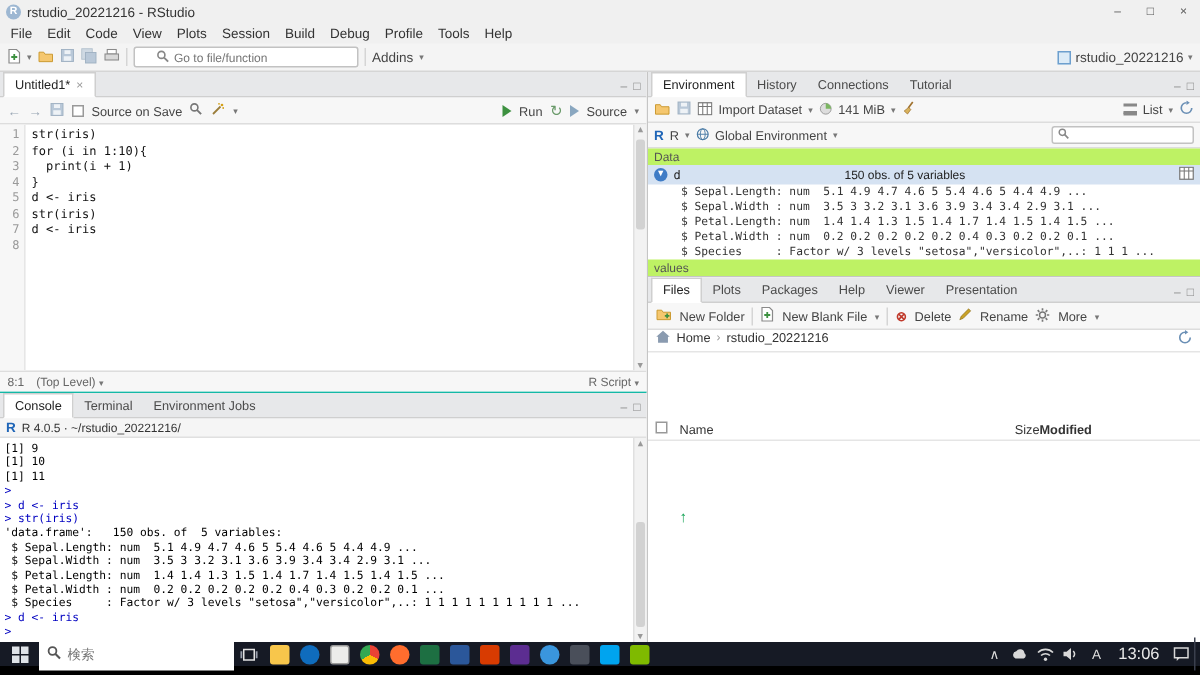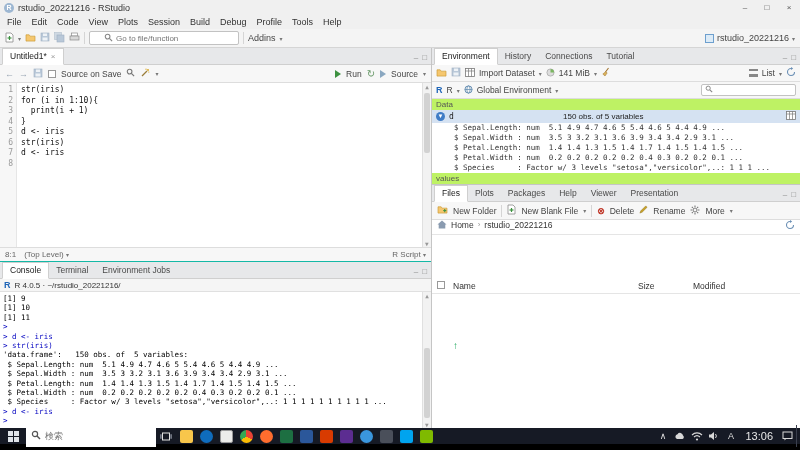"Size" .fc-size { text-align: none -> right }
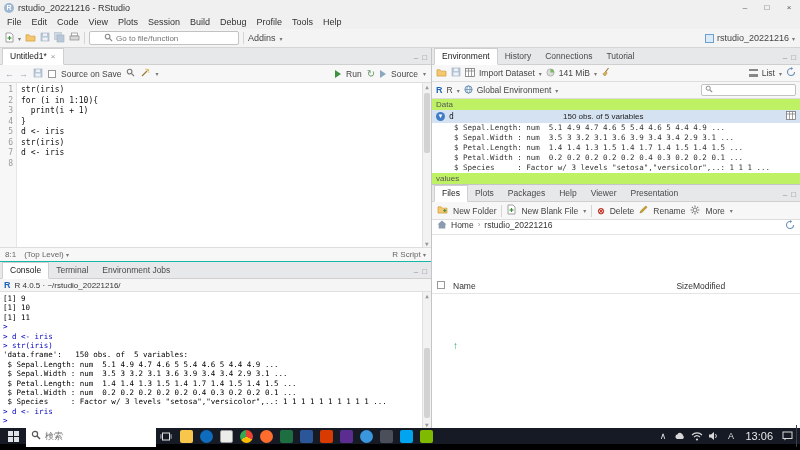"Modified" .fc-mod { font-weight: none -> bold }
